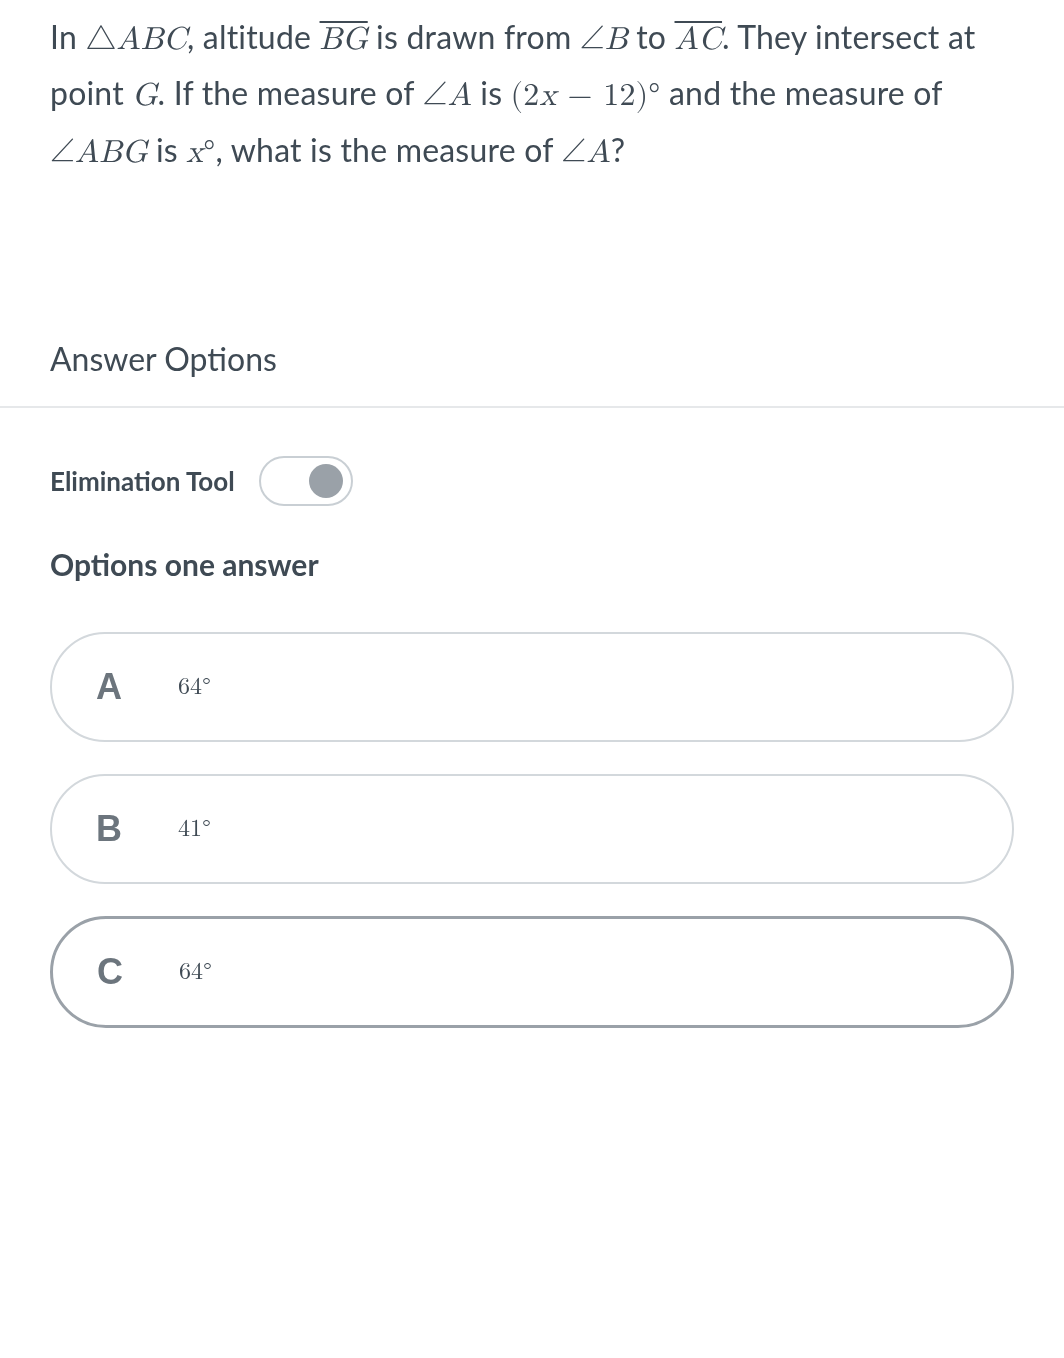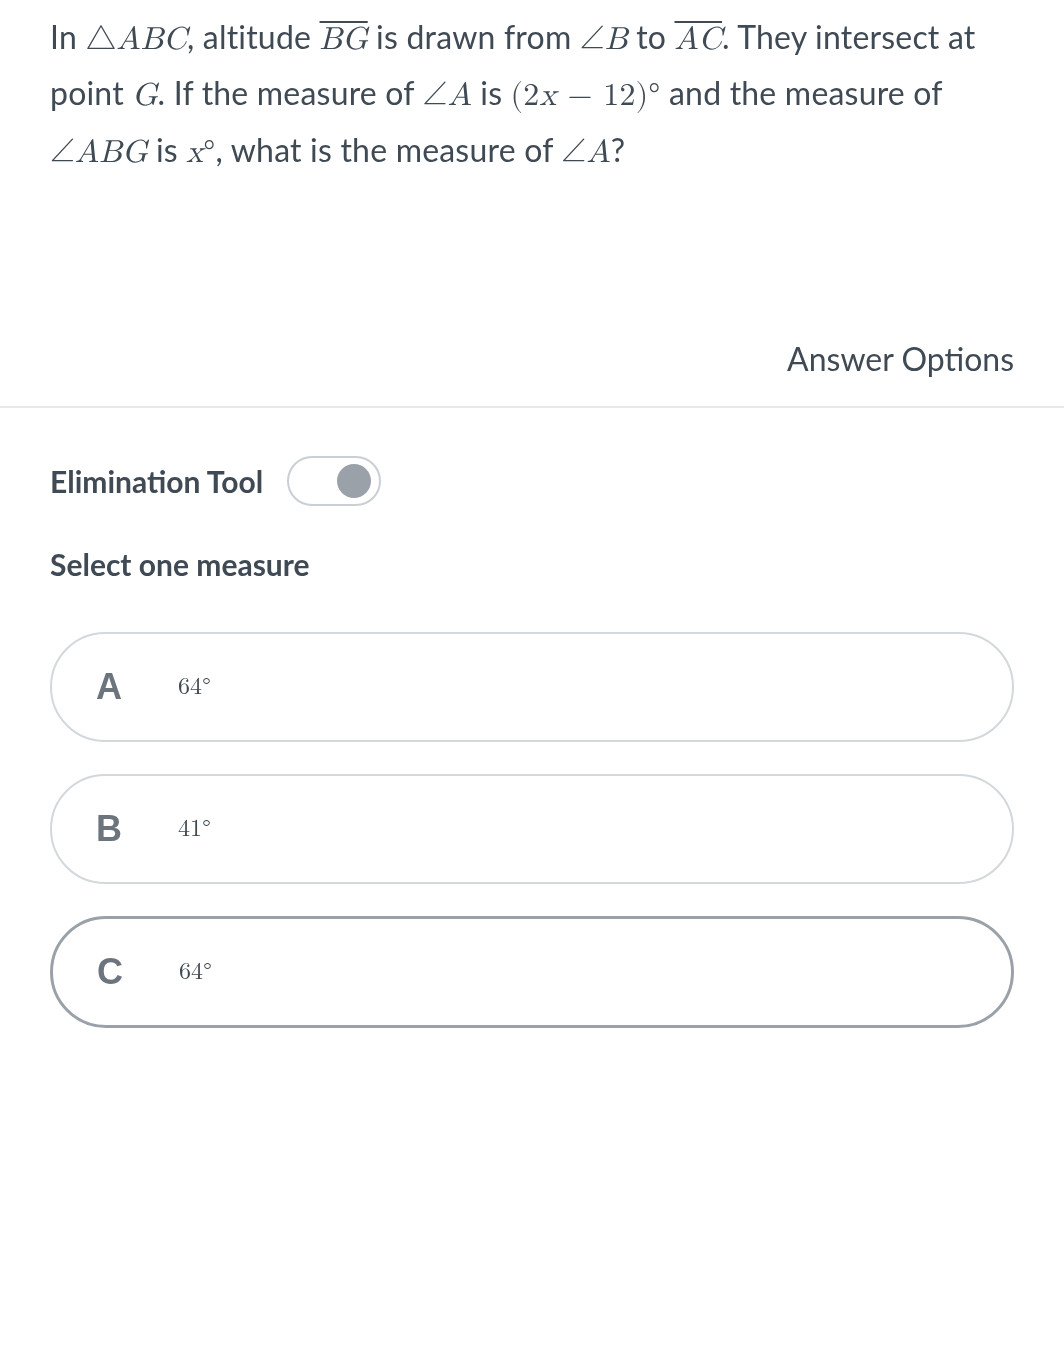"Answer Options" .section-heading { text-align: right -> none }
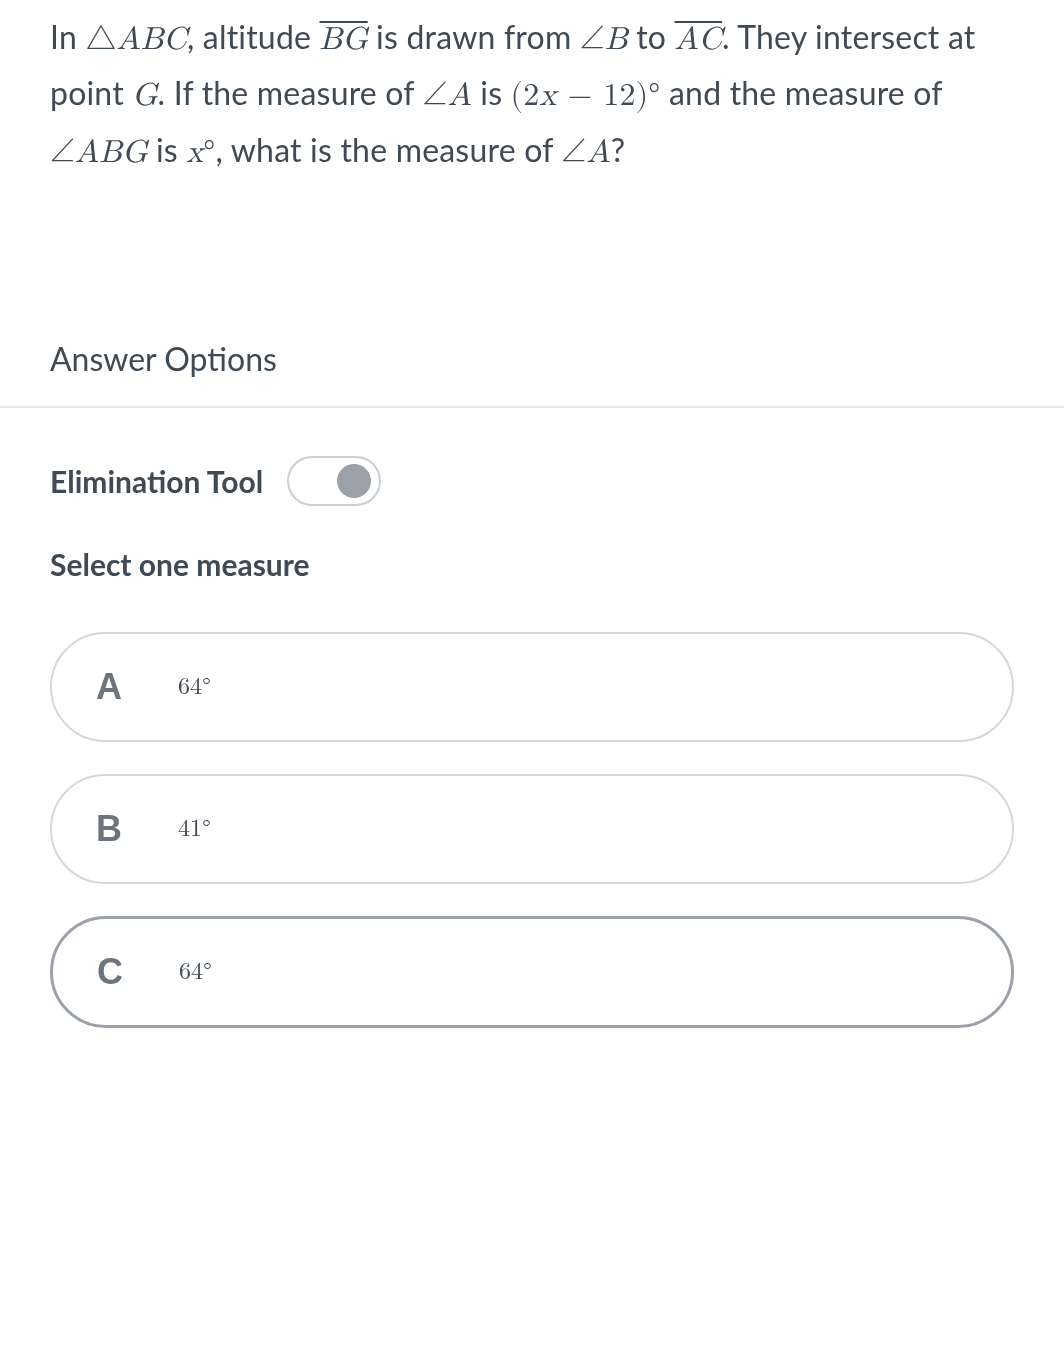"Elimination Tool" .elim-label { font-size: 30px -> 26px }
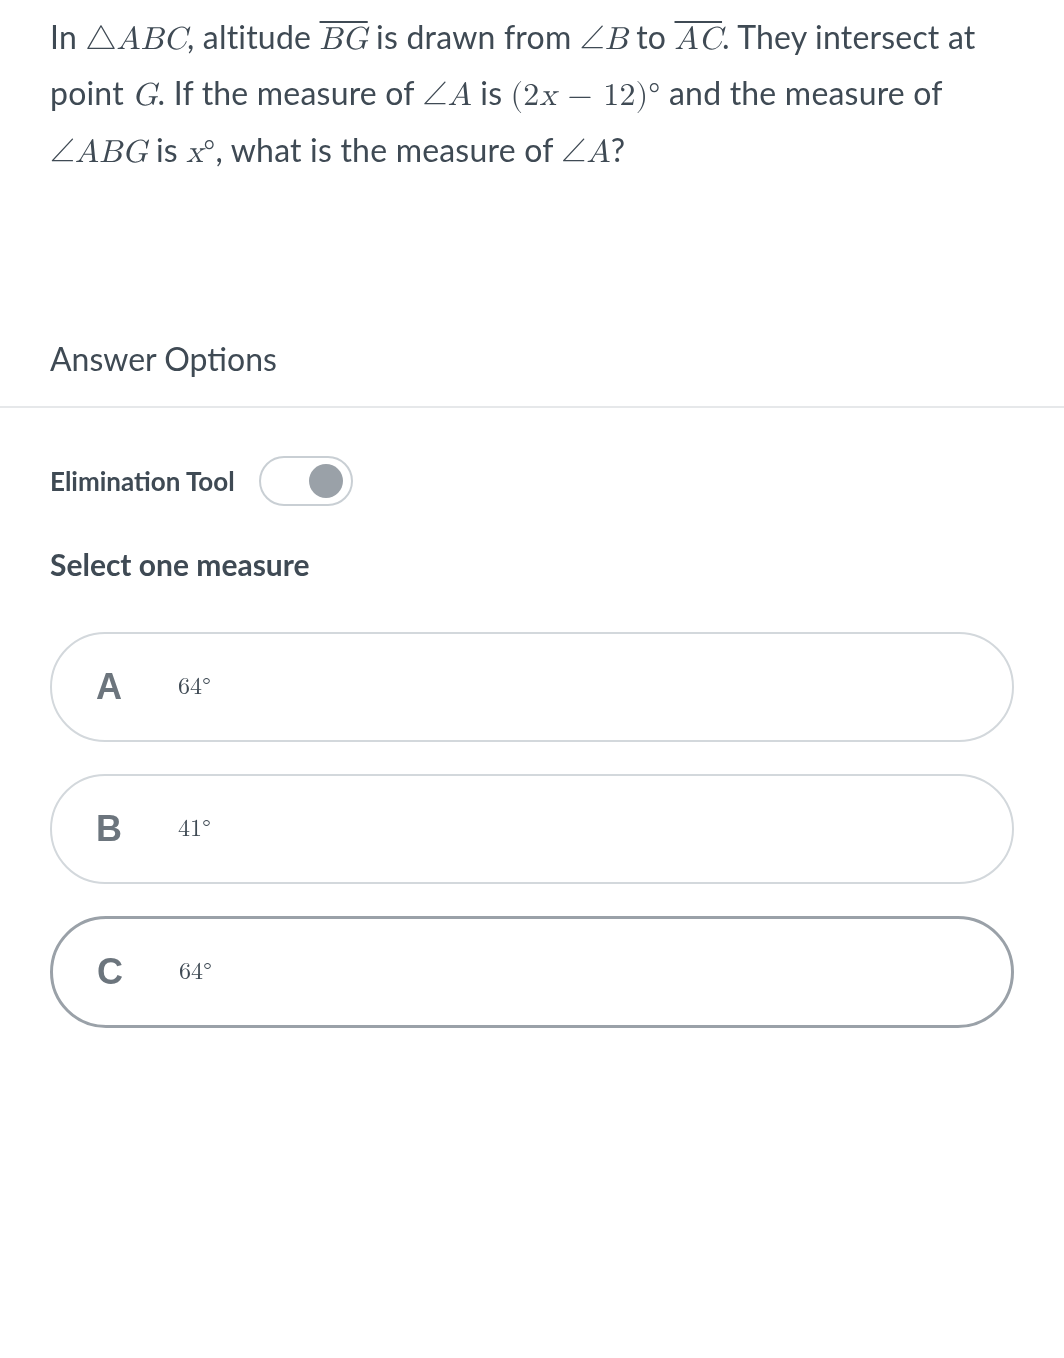"Select one measure" div.select-label { text: Select one measure -> Options one answer }
